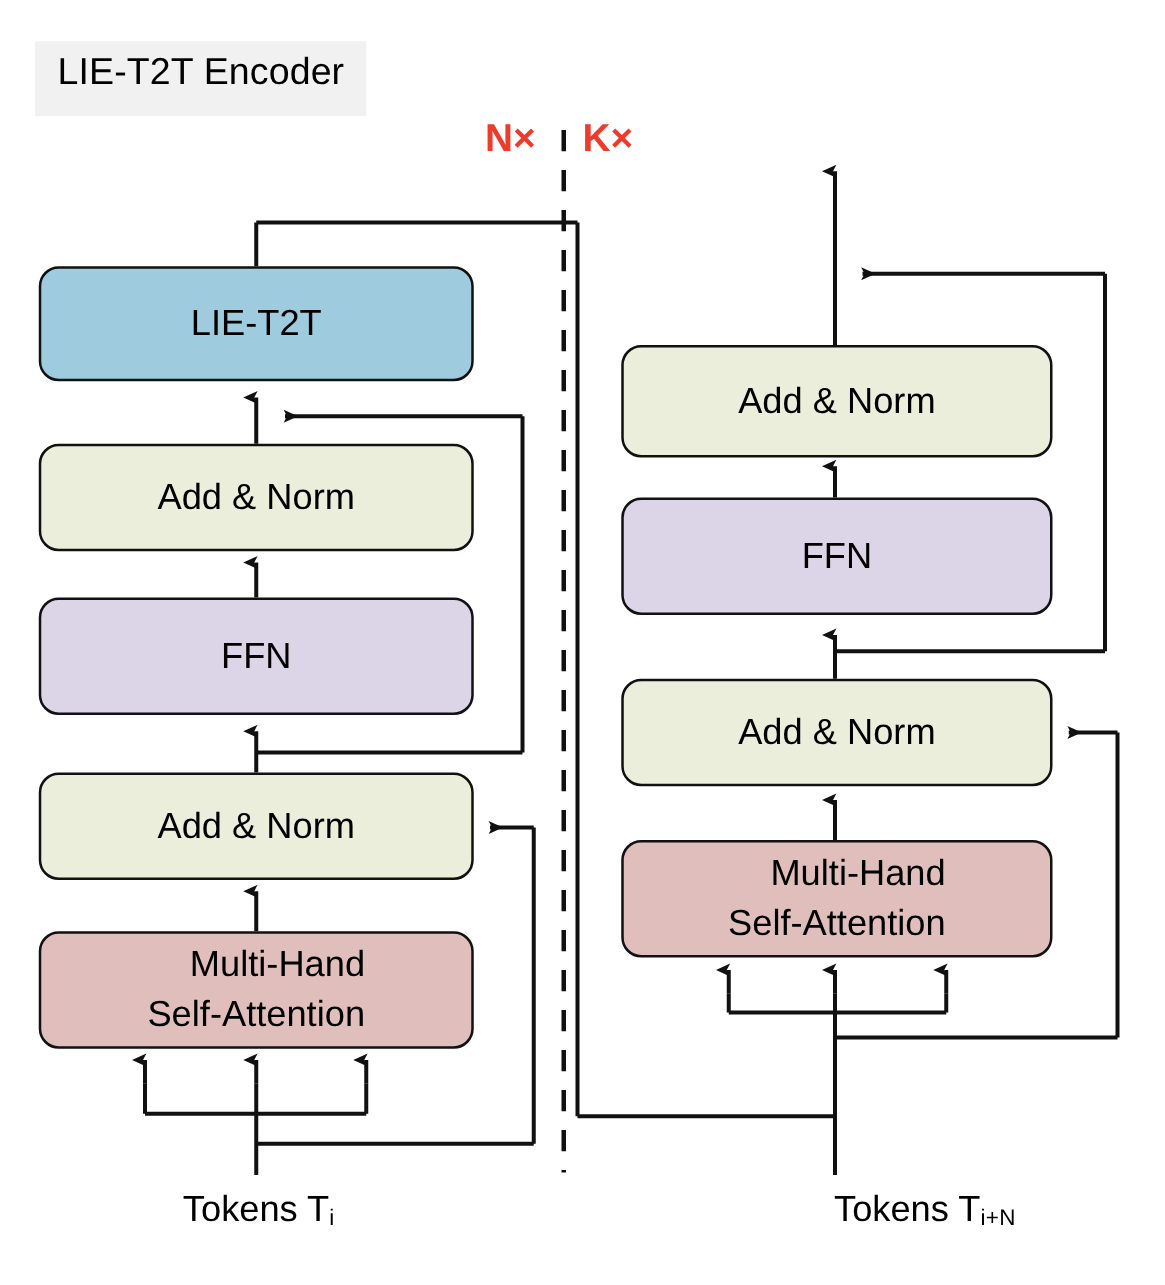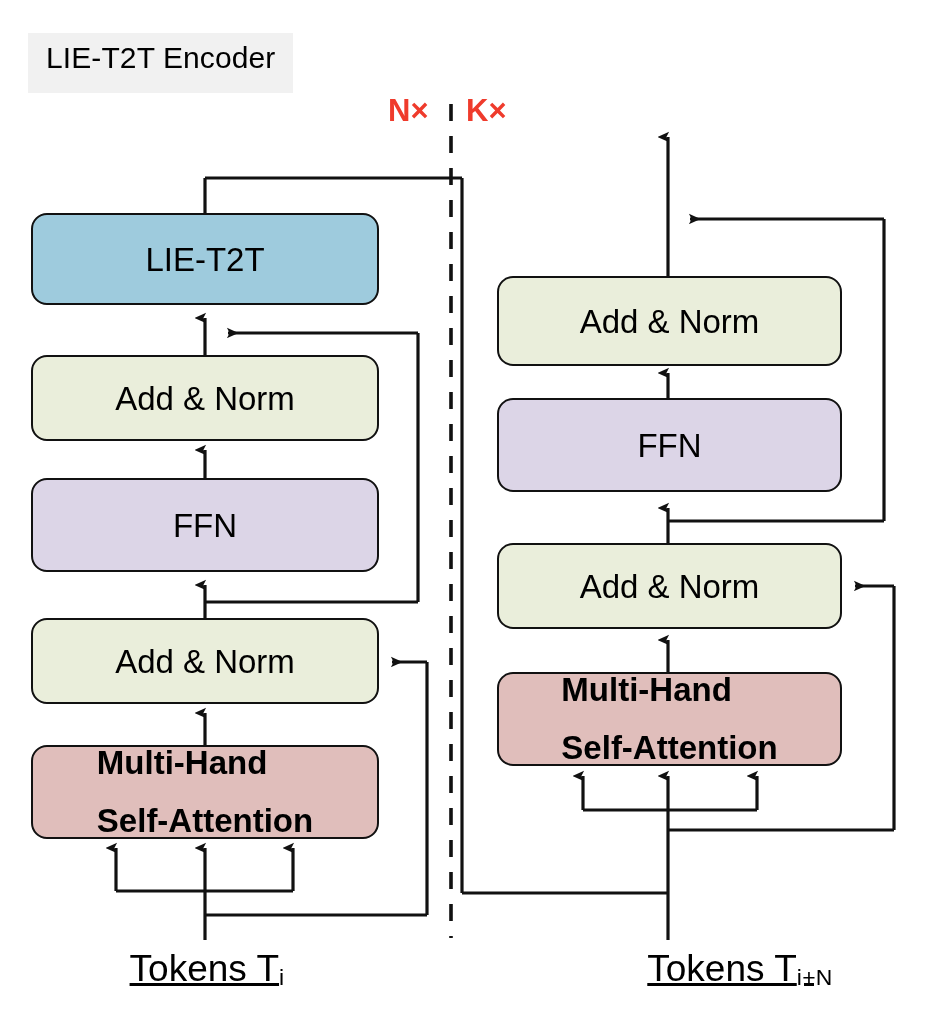"LIE-T2T" .node { font-size: 33px -> 29px; text-align: left -> right }
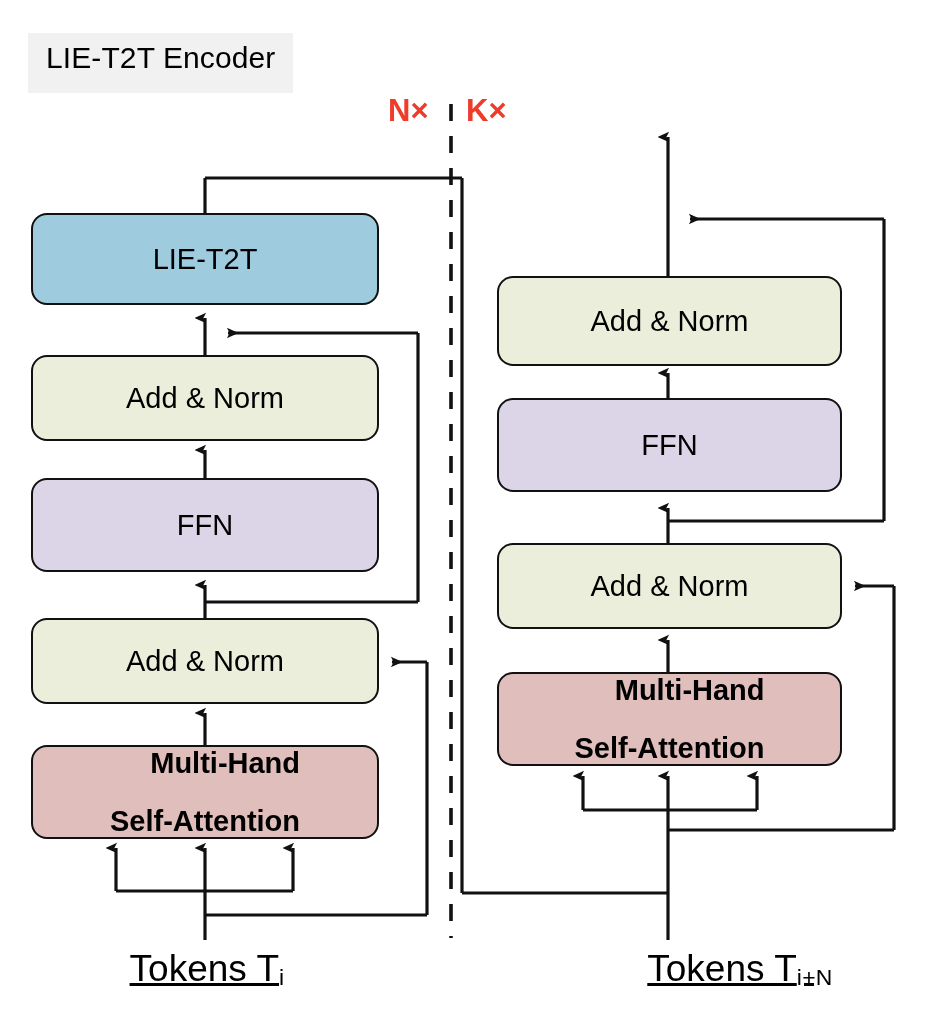"Multi-Hand" .node.two-line { font-weight: bold -> none; line-height: 58px -> 40px }
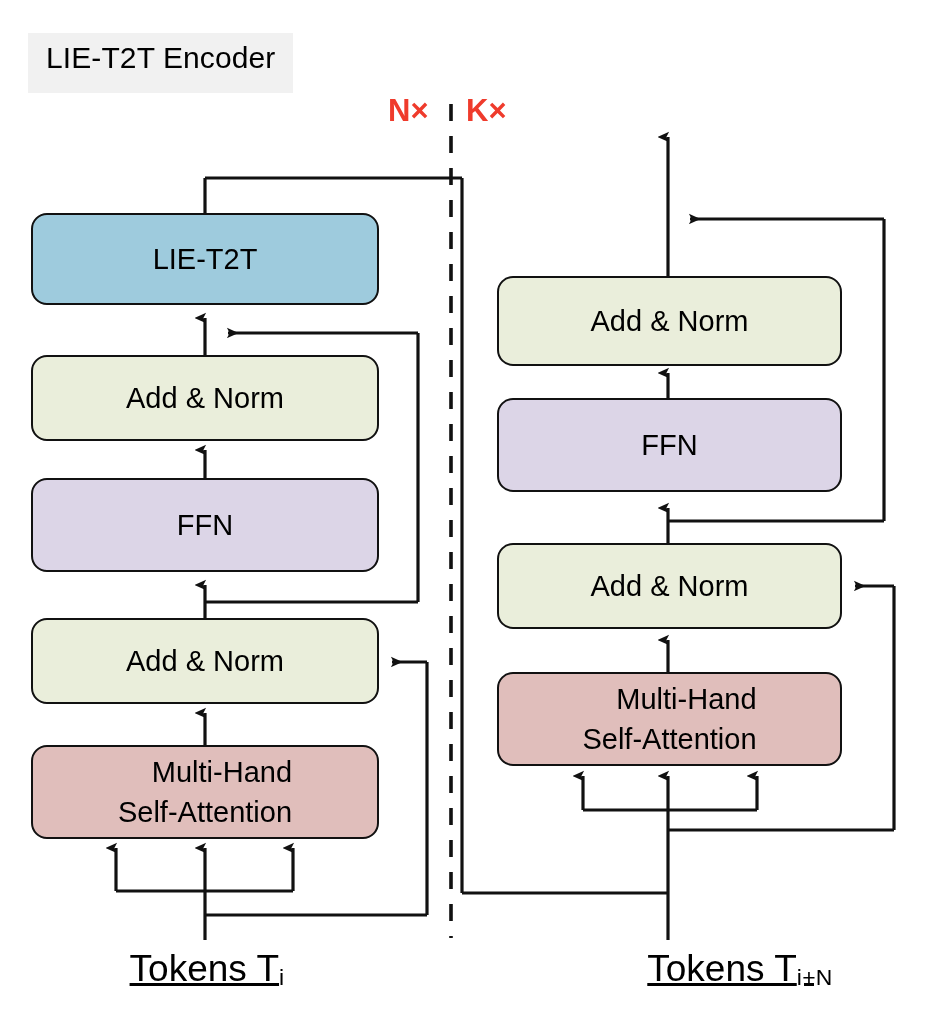"Tokens Ti" .token-label { font-size: 37px -> 29px; text-decoration: underline -> none }
